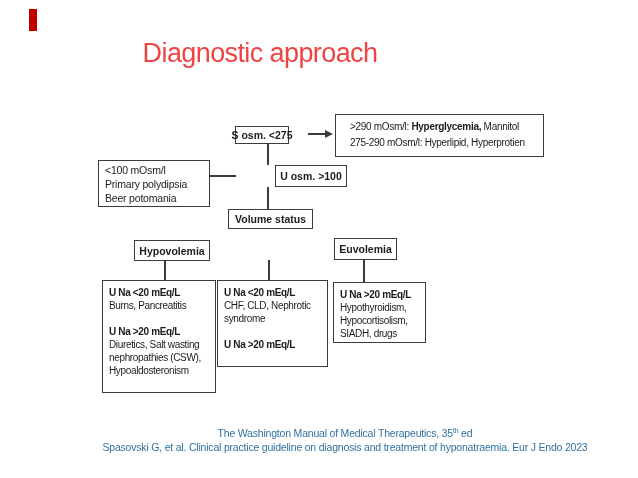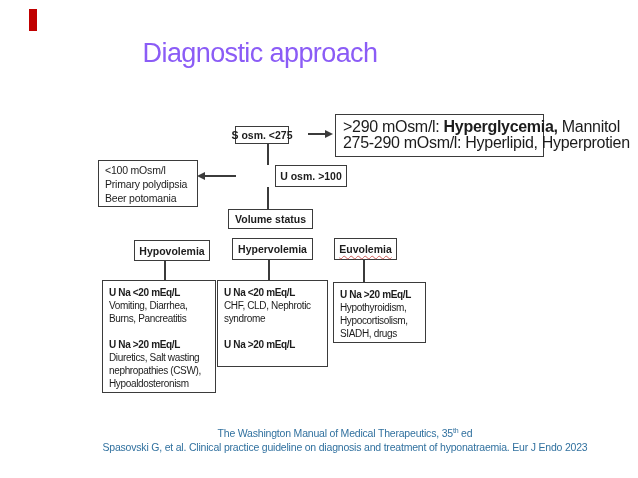"Diagnostic approach" .title { color: #8b5cf6 -> #ef4444 }
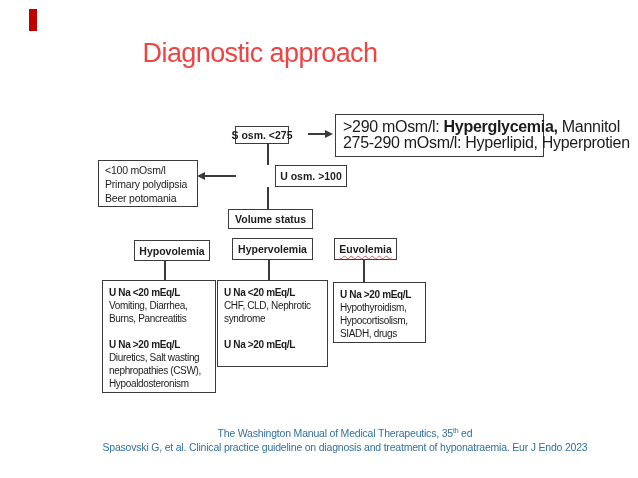">290 mOsm/l: Hyperglycemia, Mannitol" .txt2 { font-size: 16px -> 10px; padding: 4px 7px -> 4px 14px }
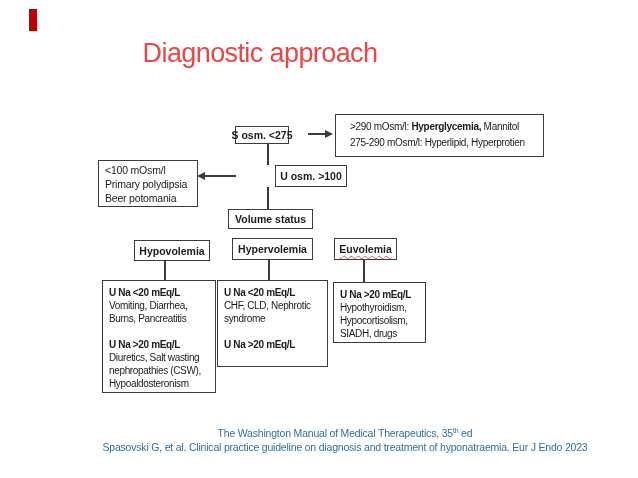"<100 mOsm/l" div.box { width: 100px -> 112px }
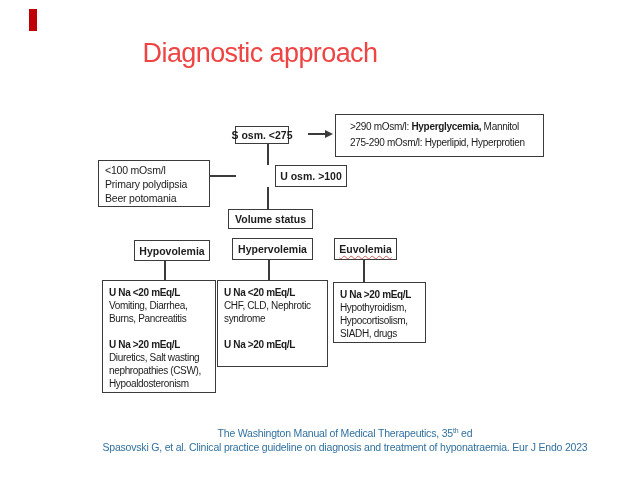"Hypervolemia" div.box { html: <div> <span>Hypervolemia</span> </div> -> none }
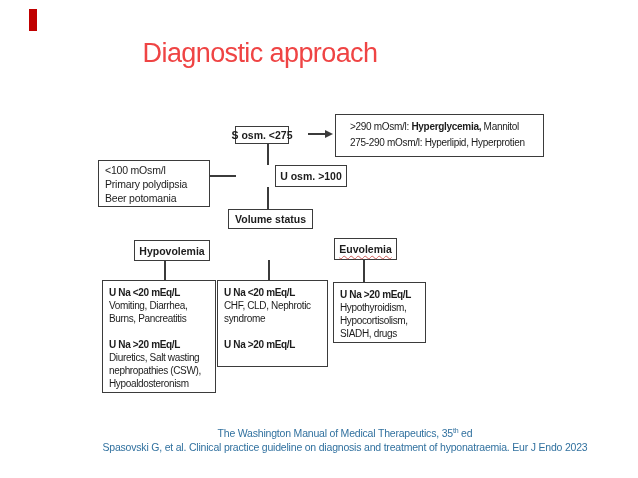"Euvolemia" .misspelled { text-decoration: underline -> none }
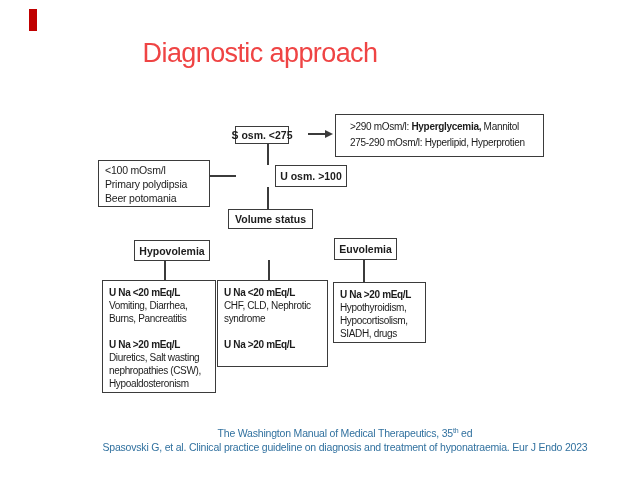"Vomiting, Diarrhea," div.line { html: <div>Vomiting, Diarrhea,</div> -> none }
